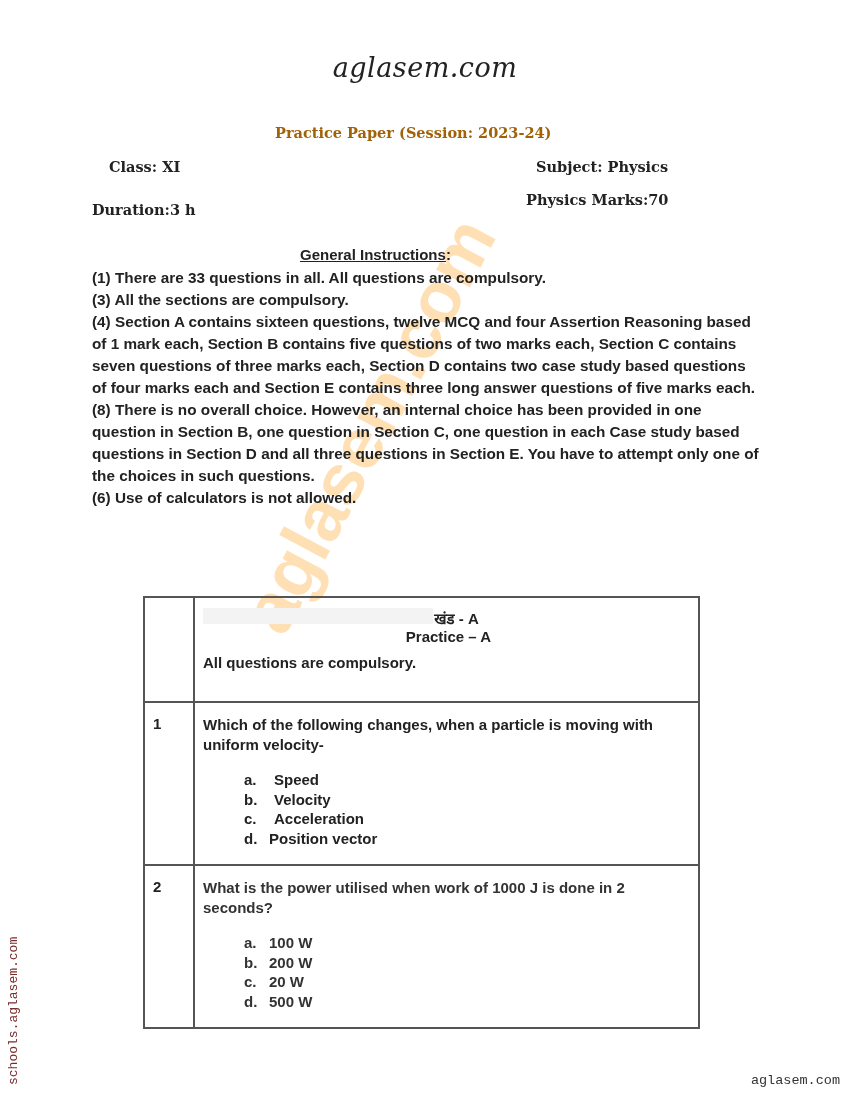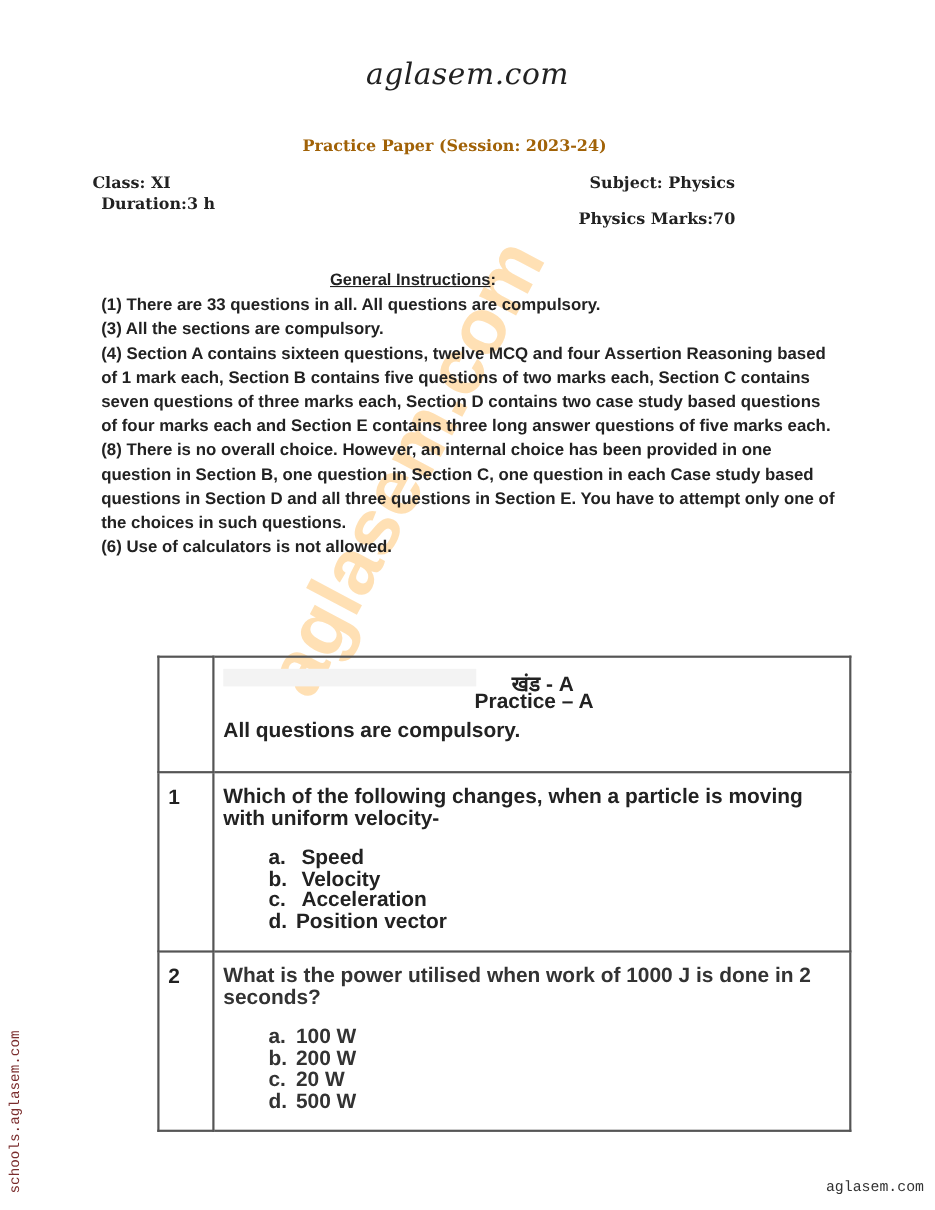"Class: XI" div.meta { left: 84px -> 109px }
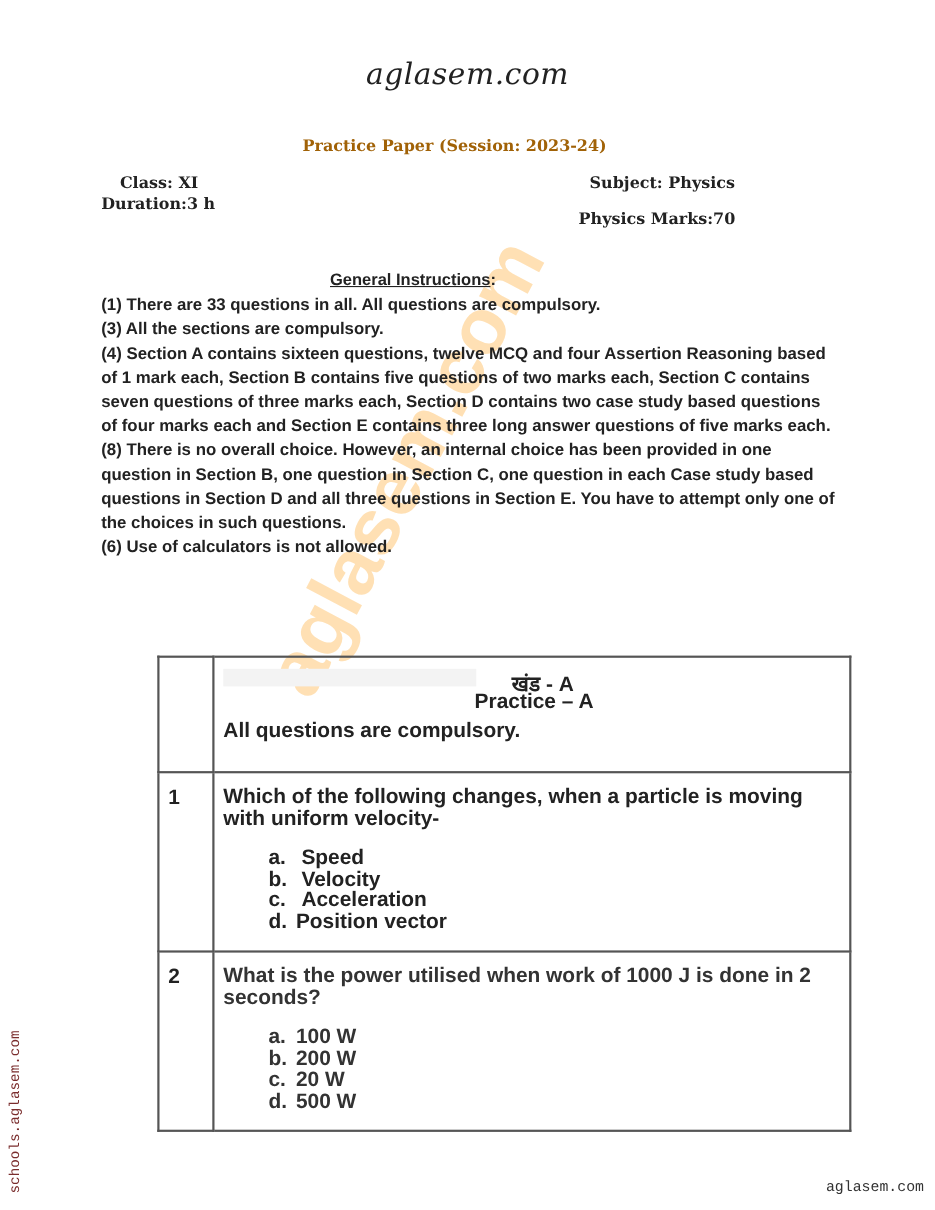"Duration:3 h" div.meta { top: 177px -> 201px }
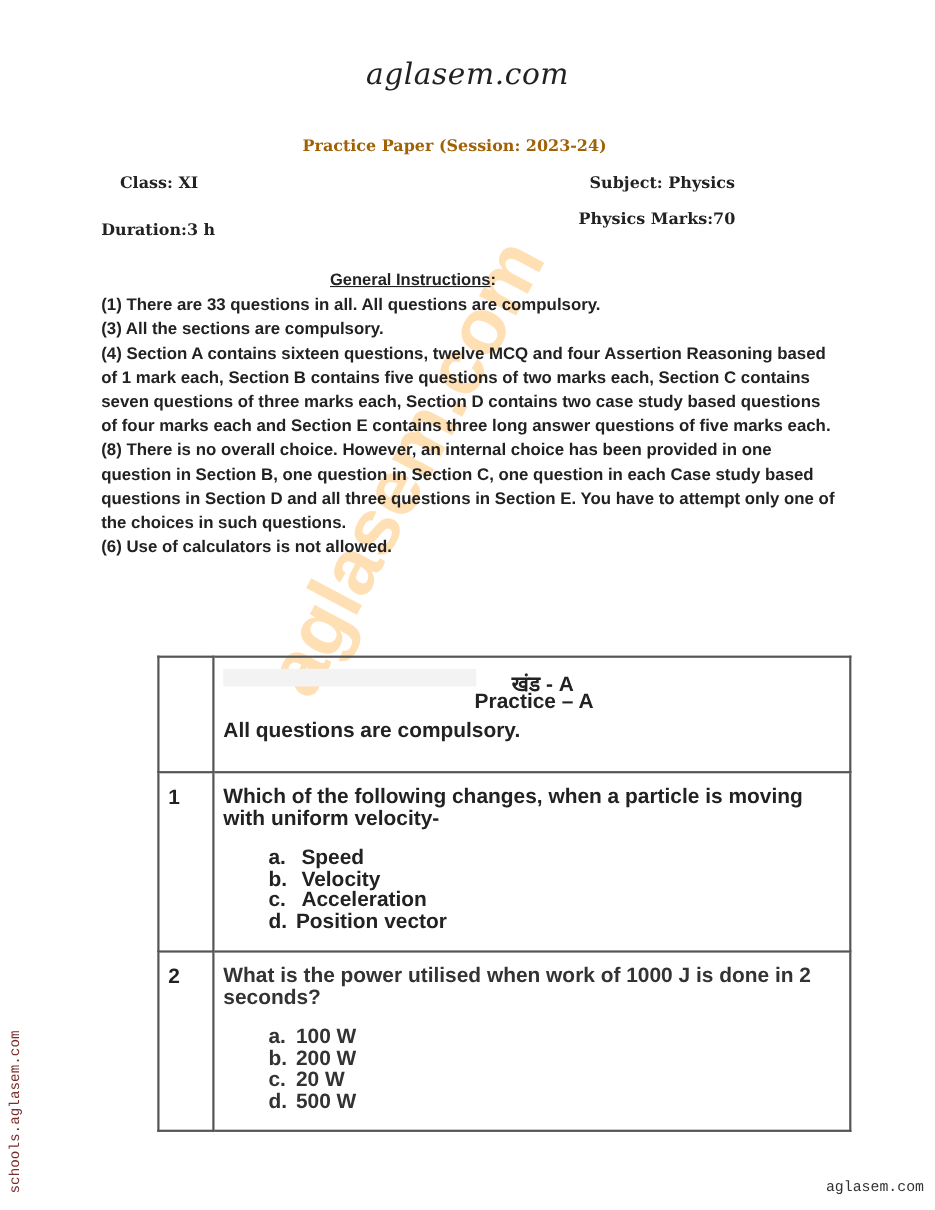"खंड - A" table.qtable { font-size: 19px -> 15px; width: 631px -> 557px }
